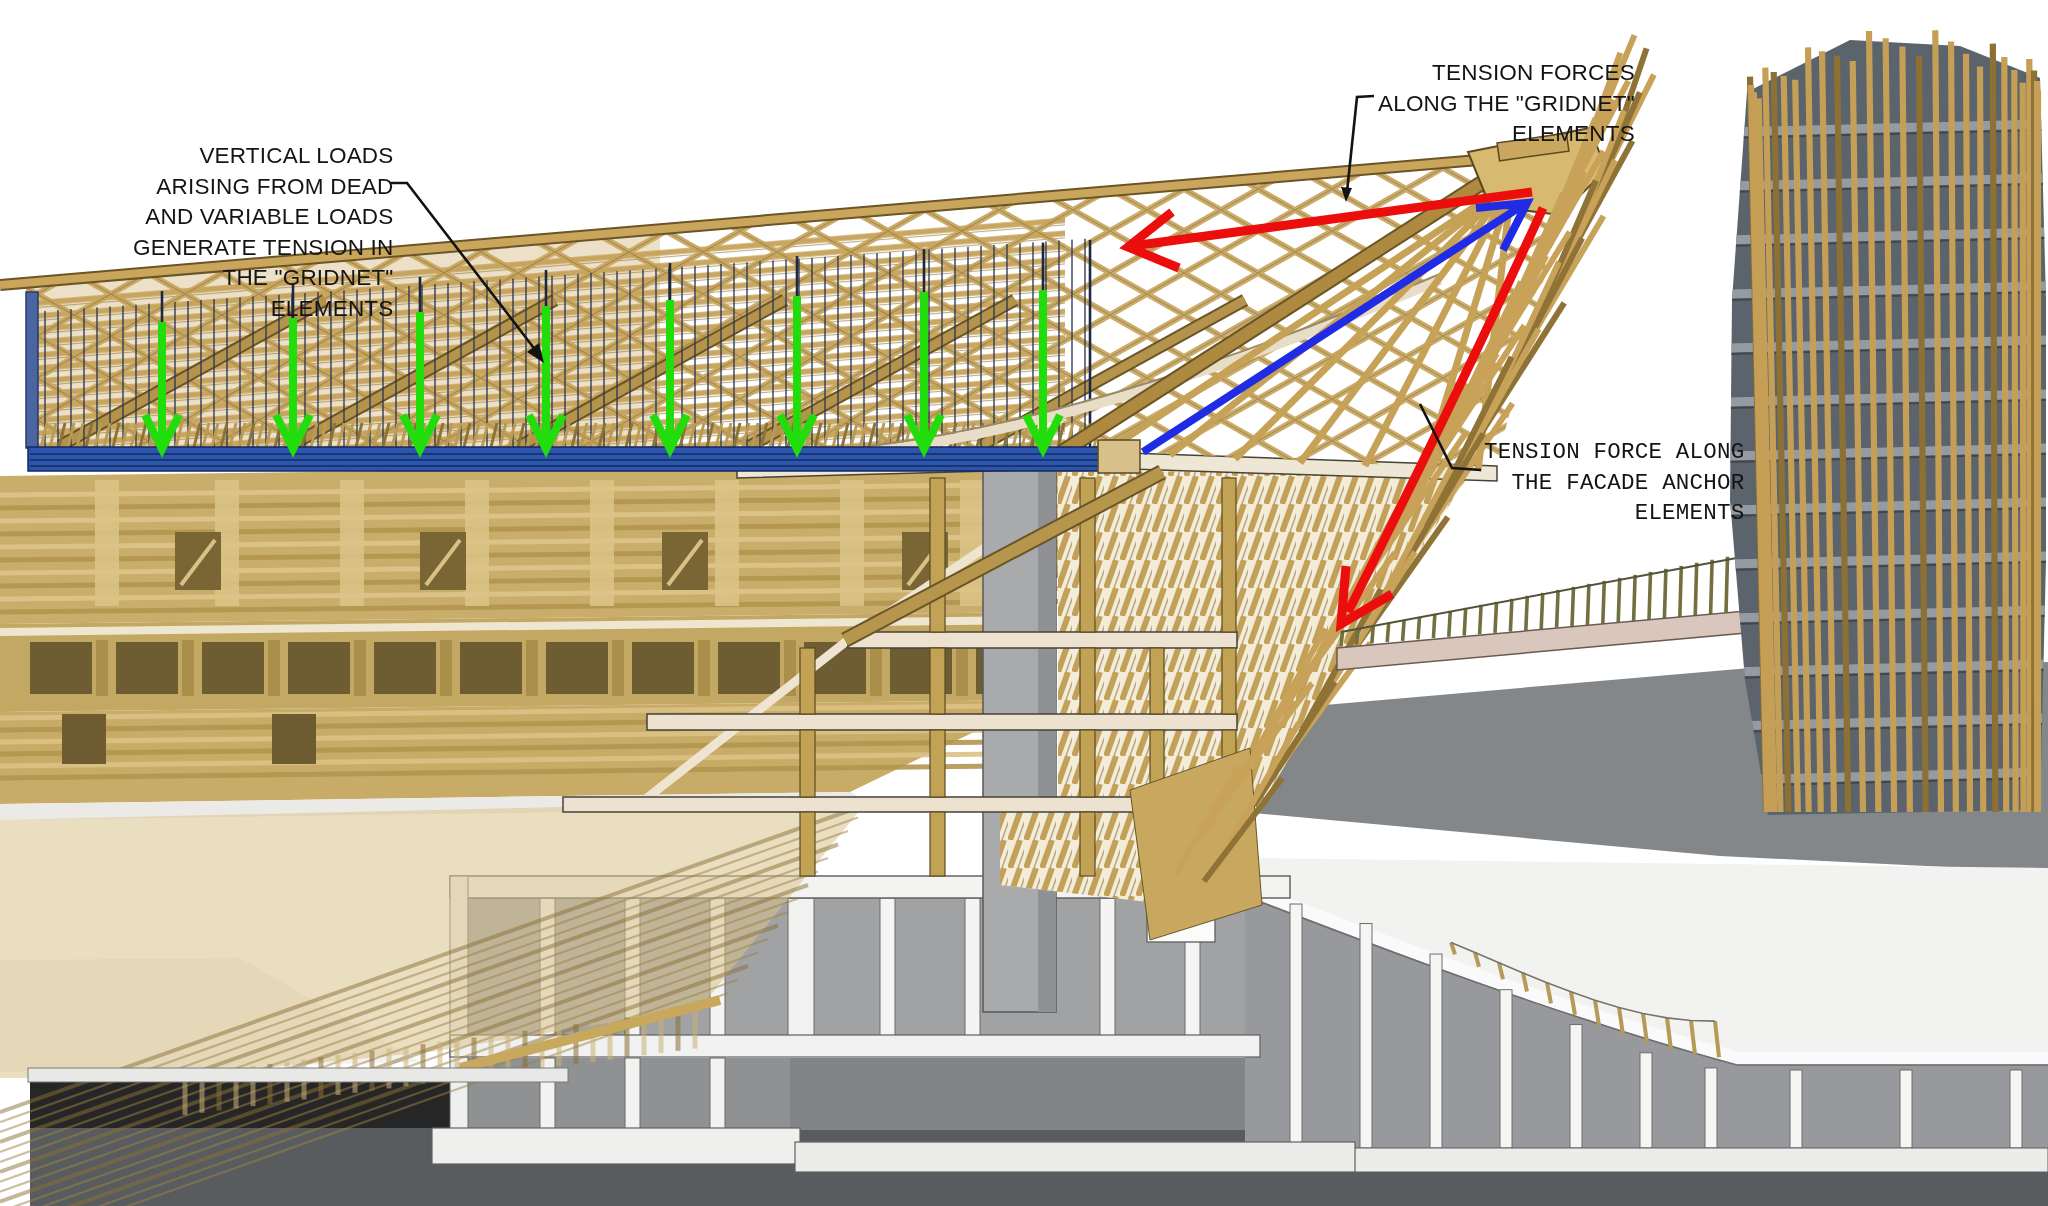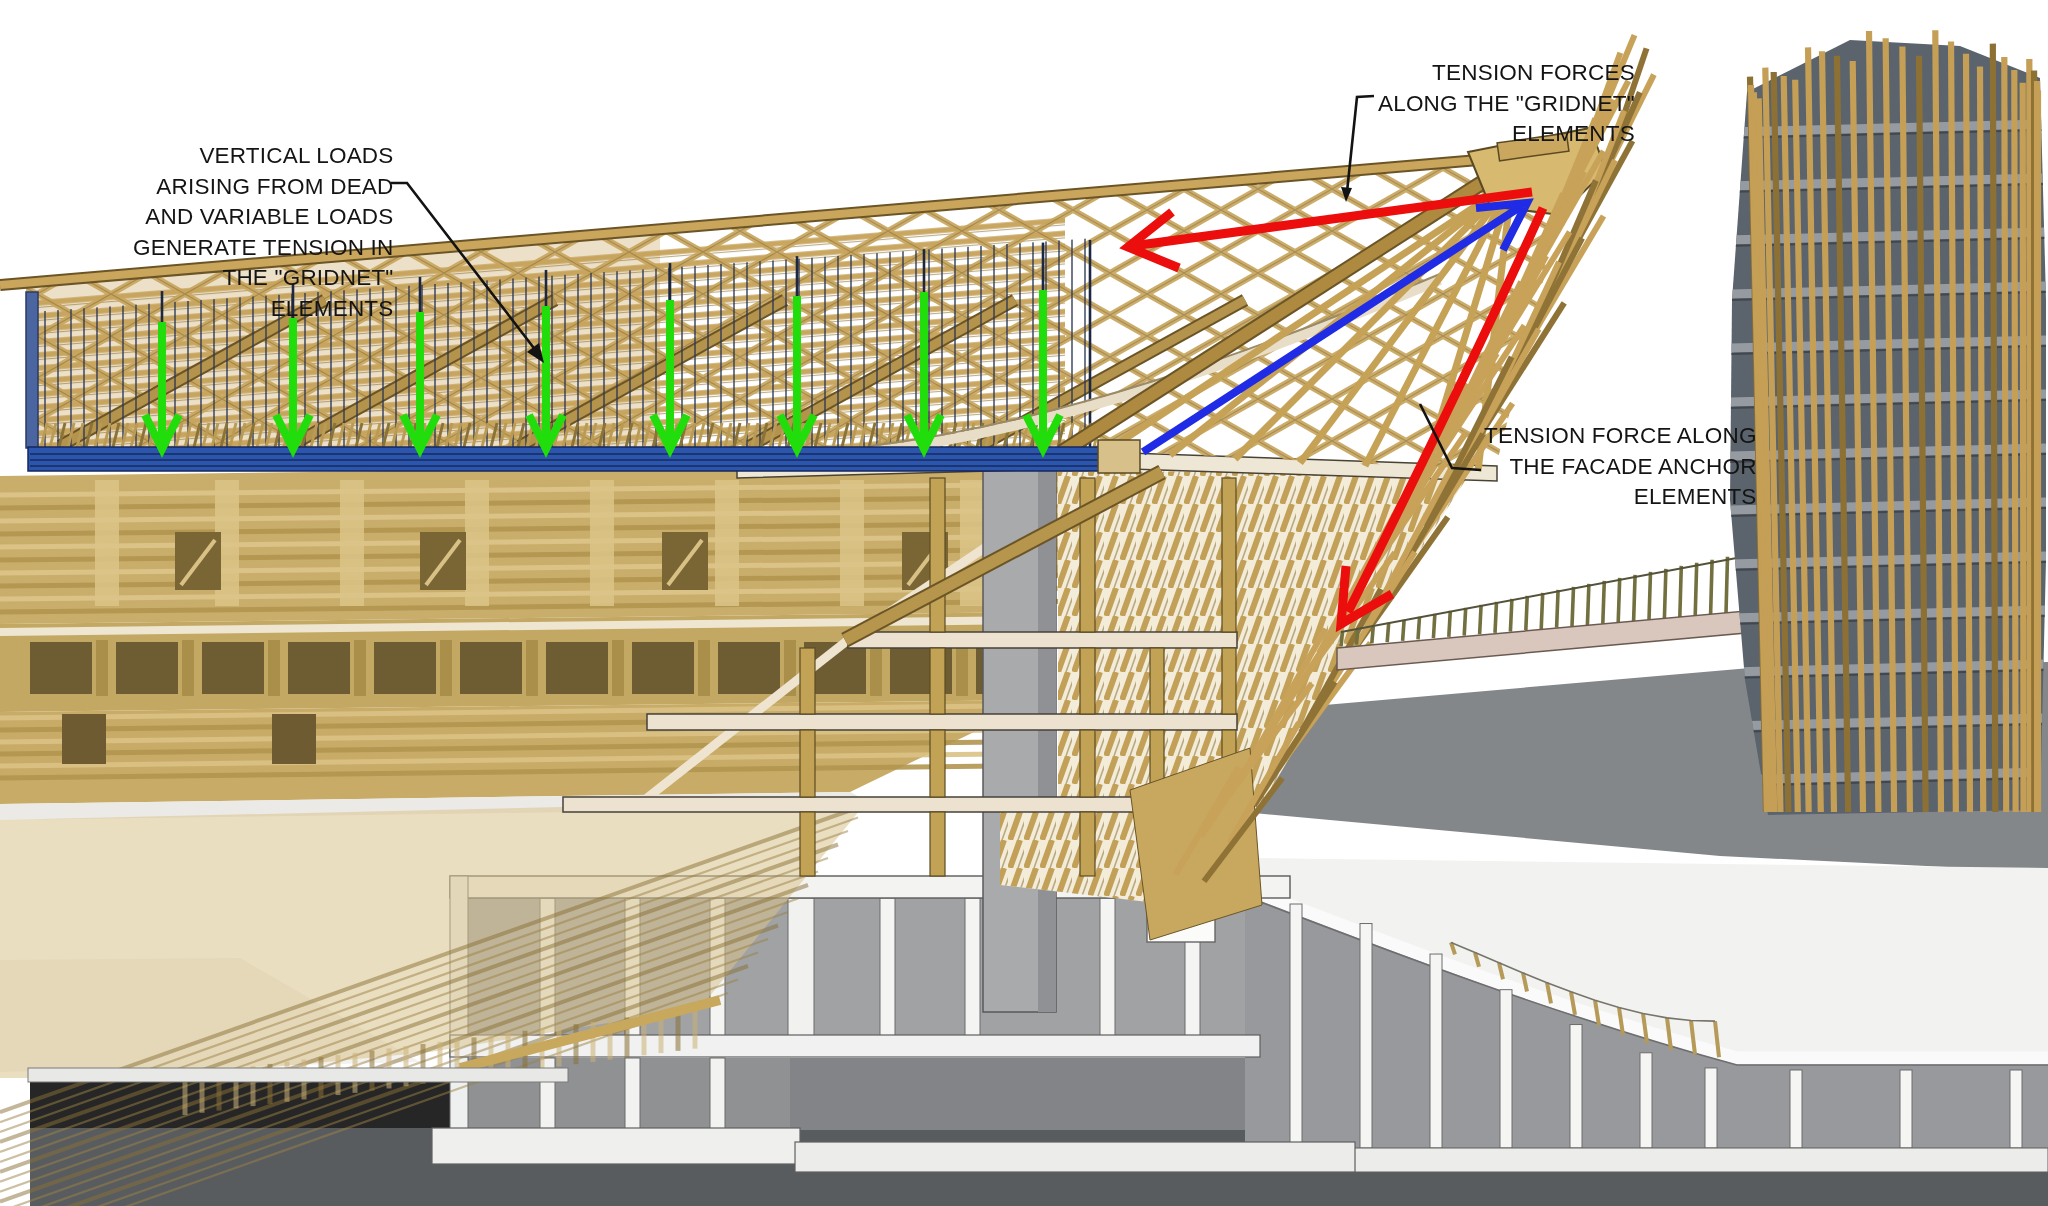"TENSION FORCE ALONG" div.note { font-family: none -> Liberation Mono, monospace; top: 421px -> 437px }
